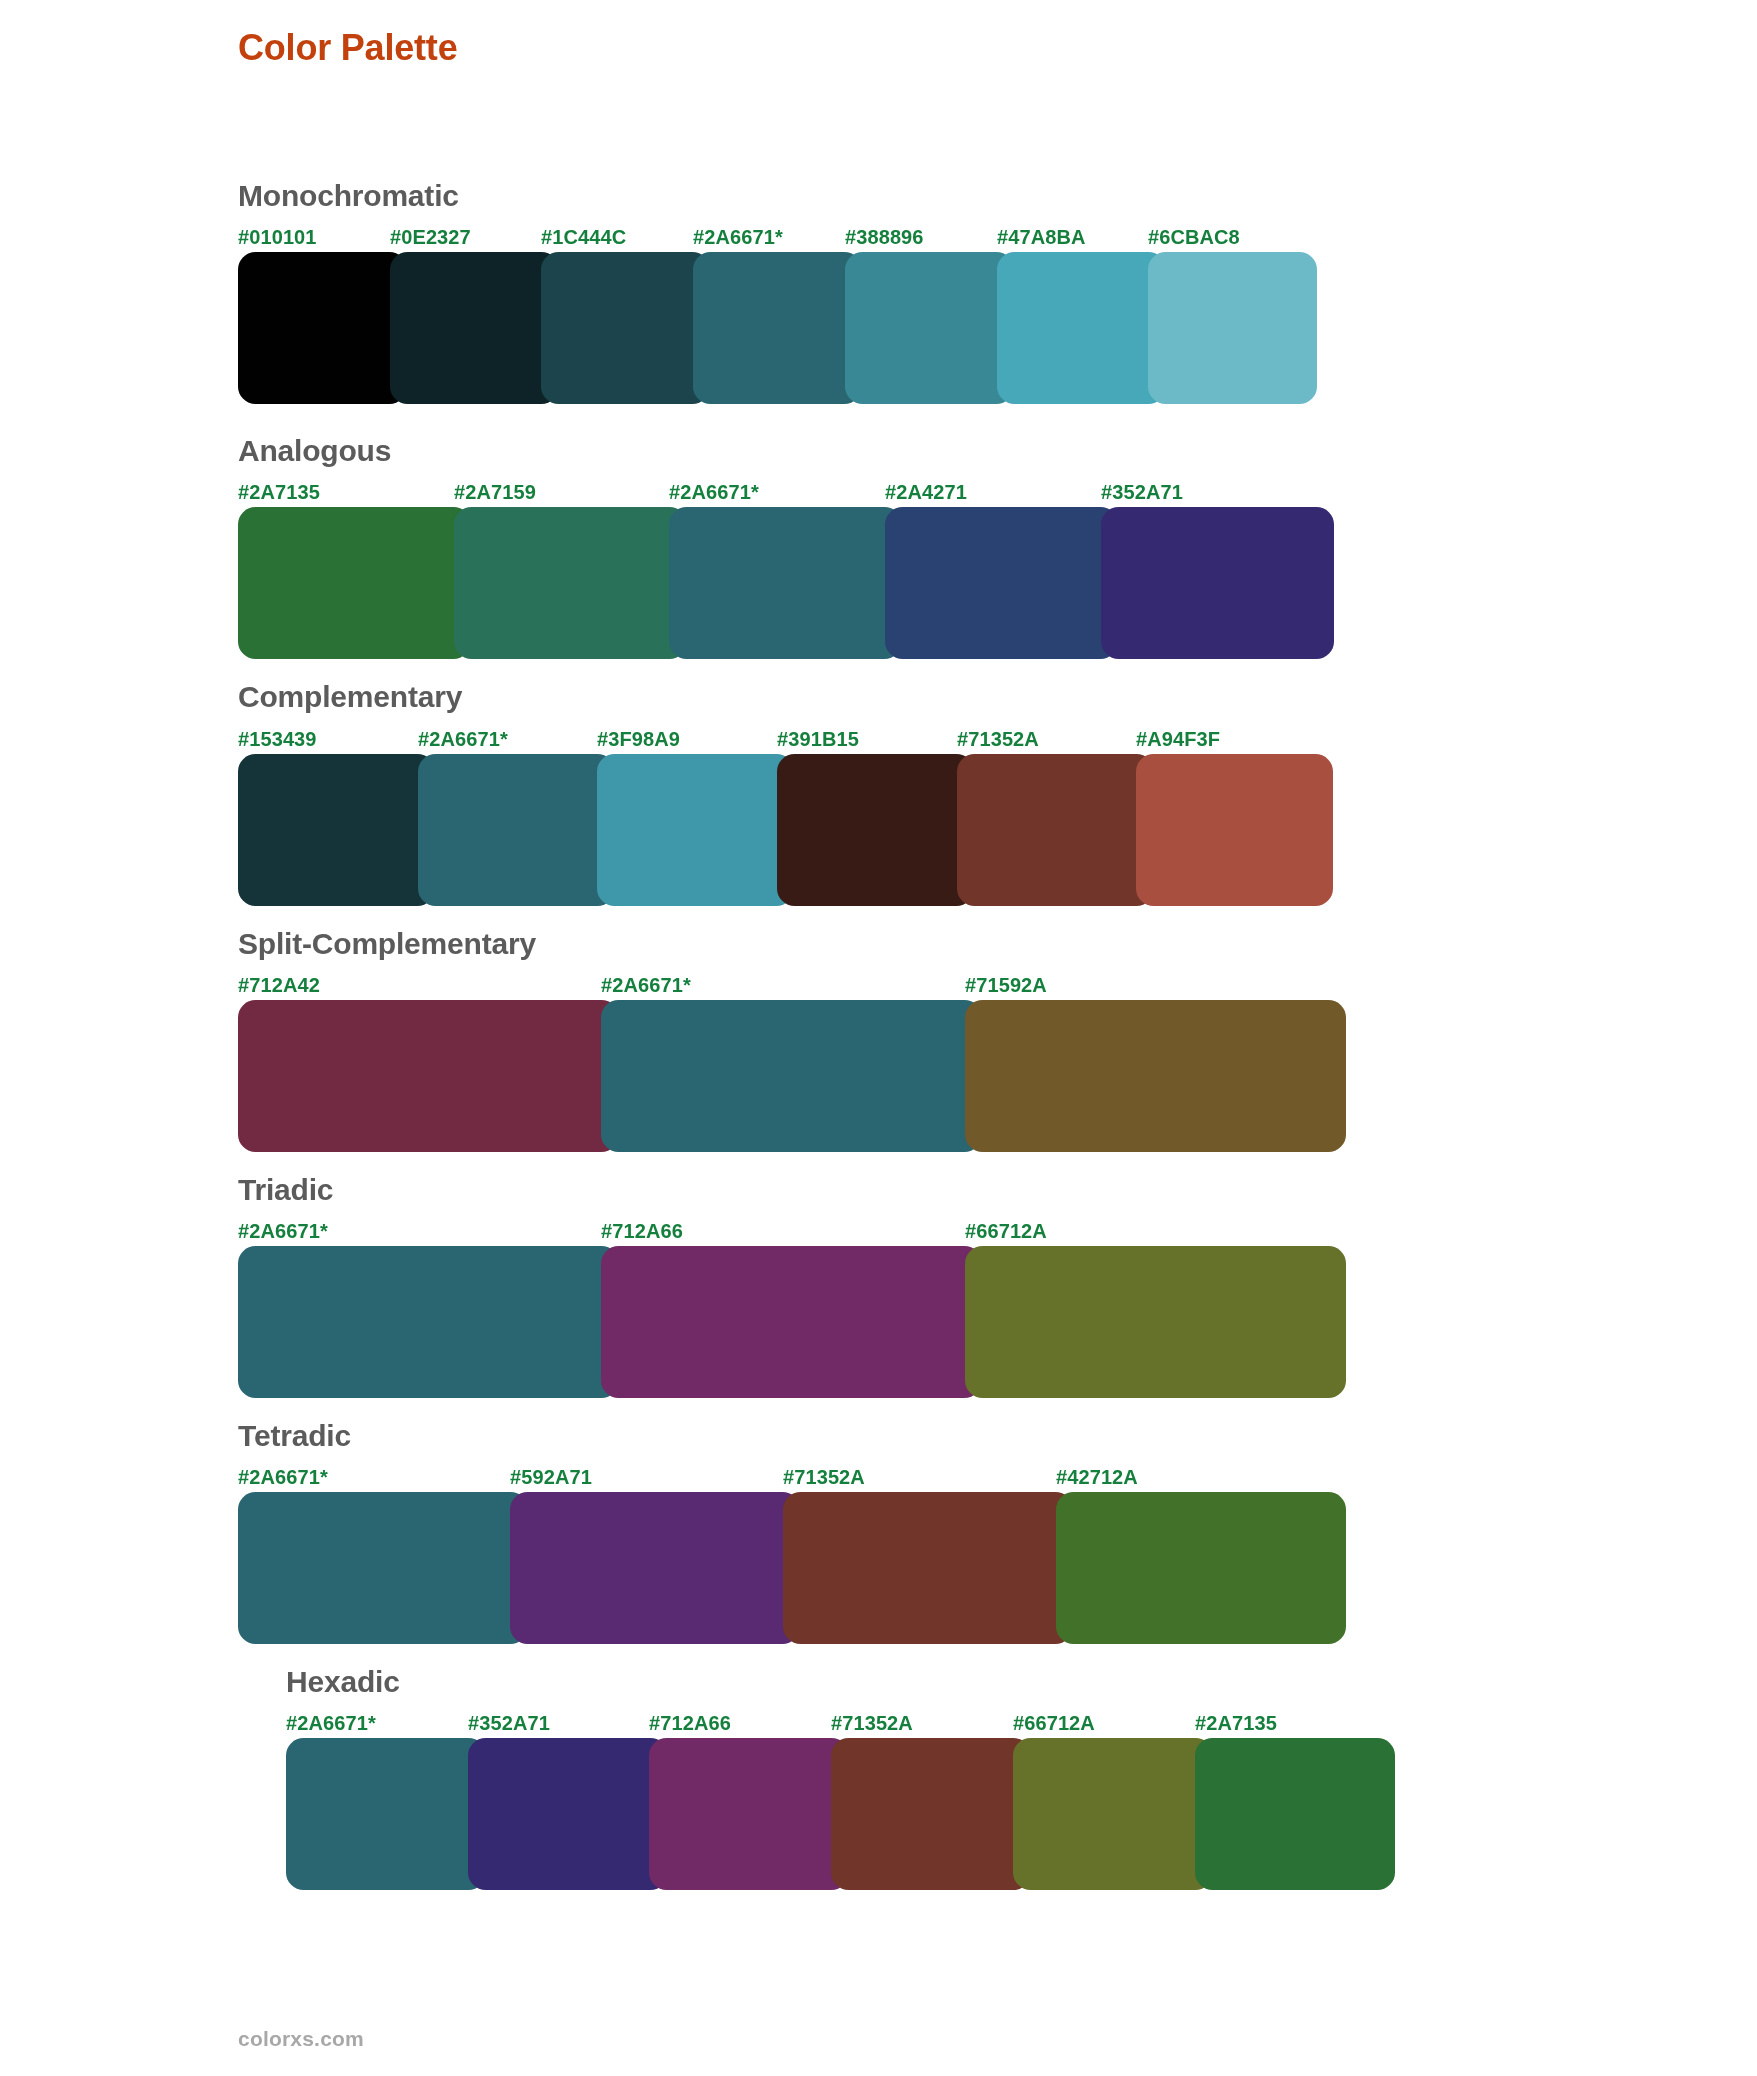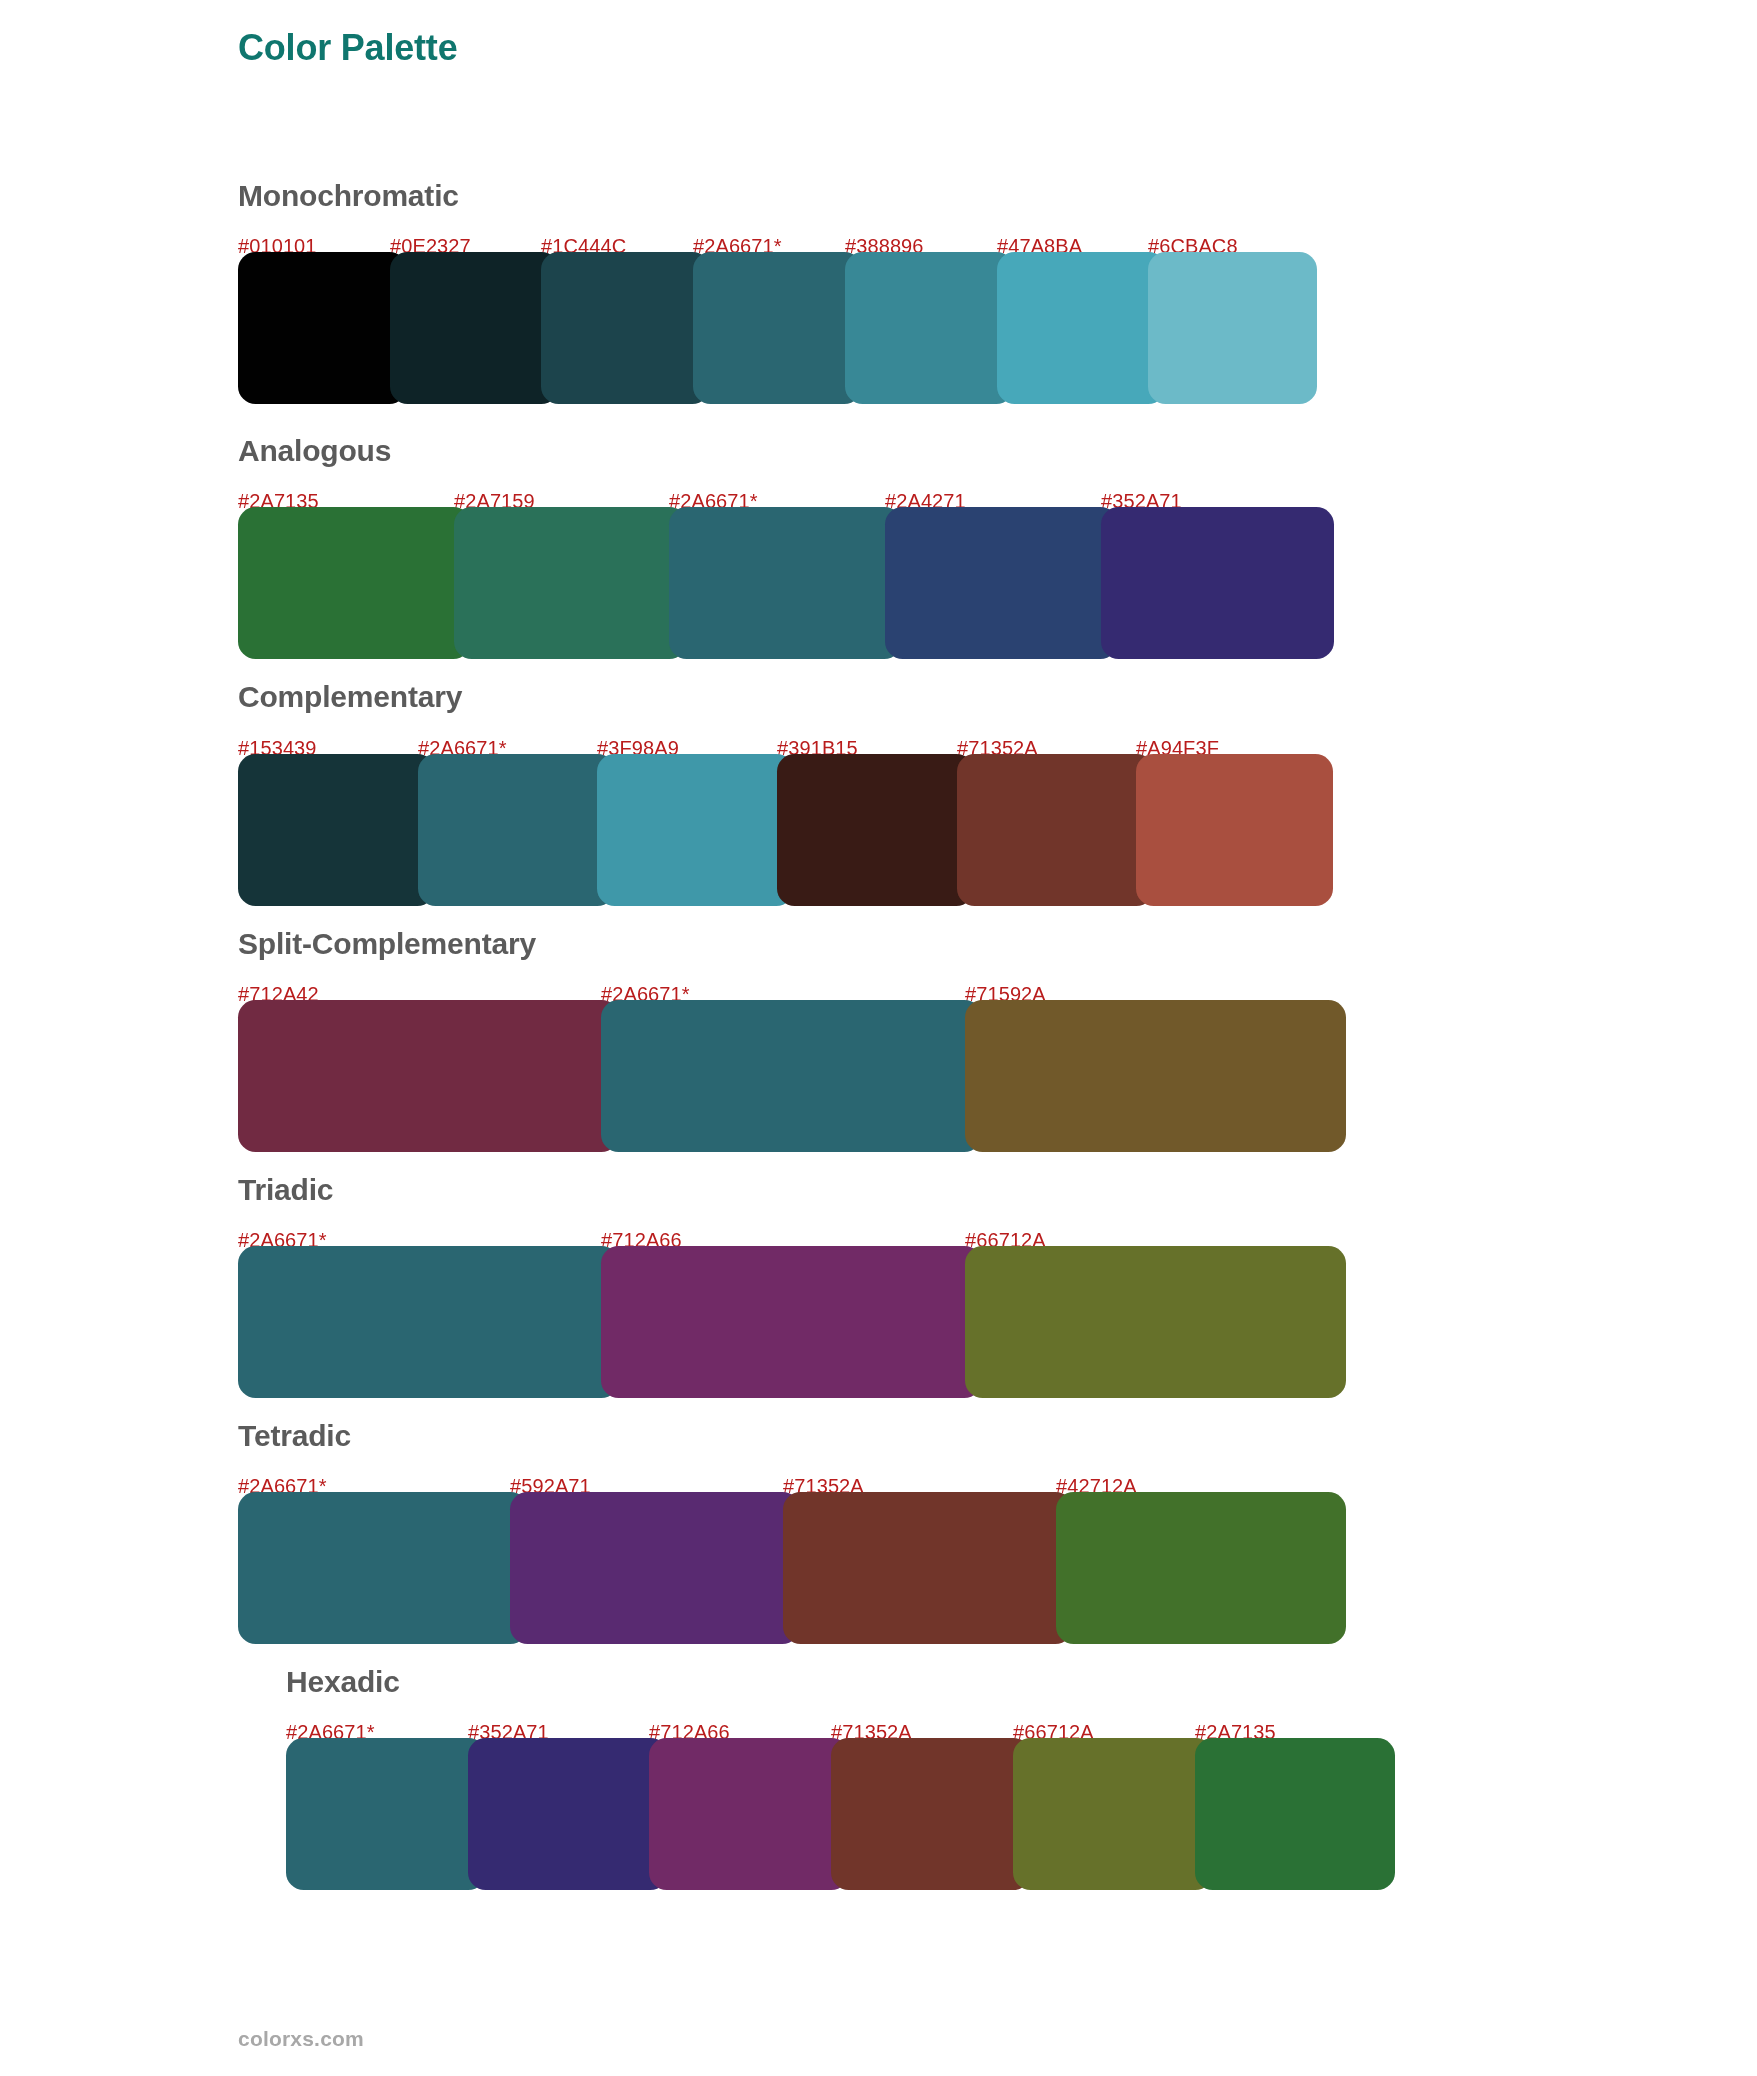"Color Palette" .page-subtitle { color: #0f766e -> #c2410c }
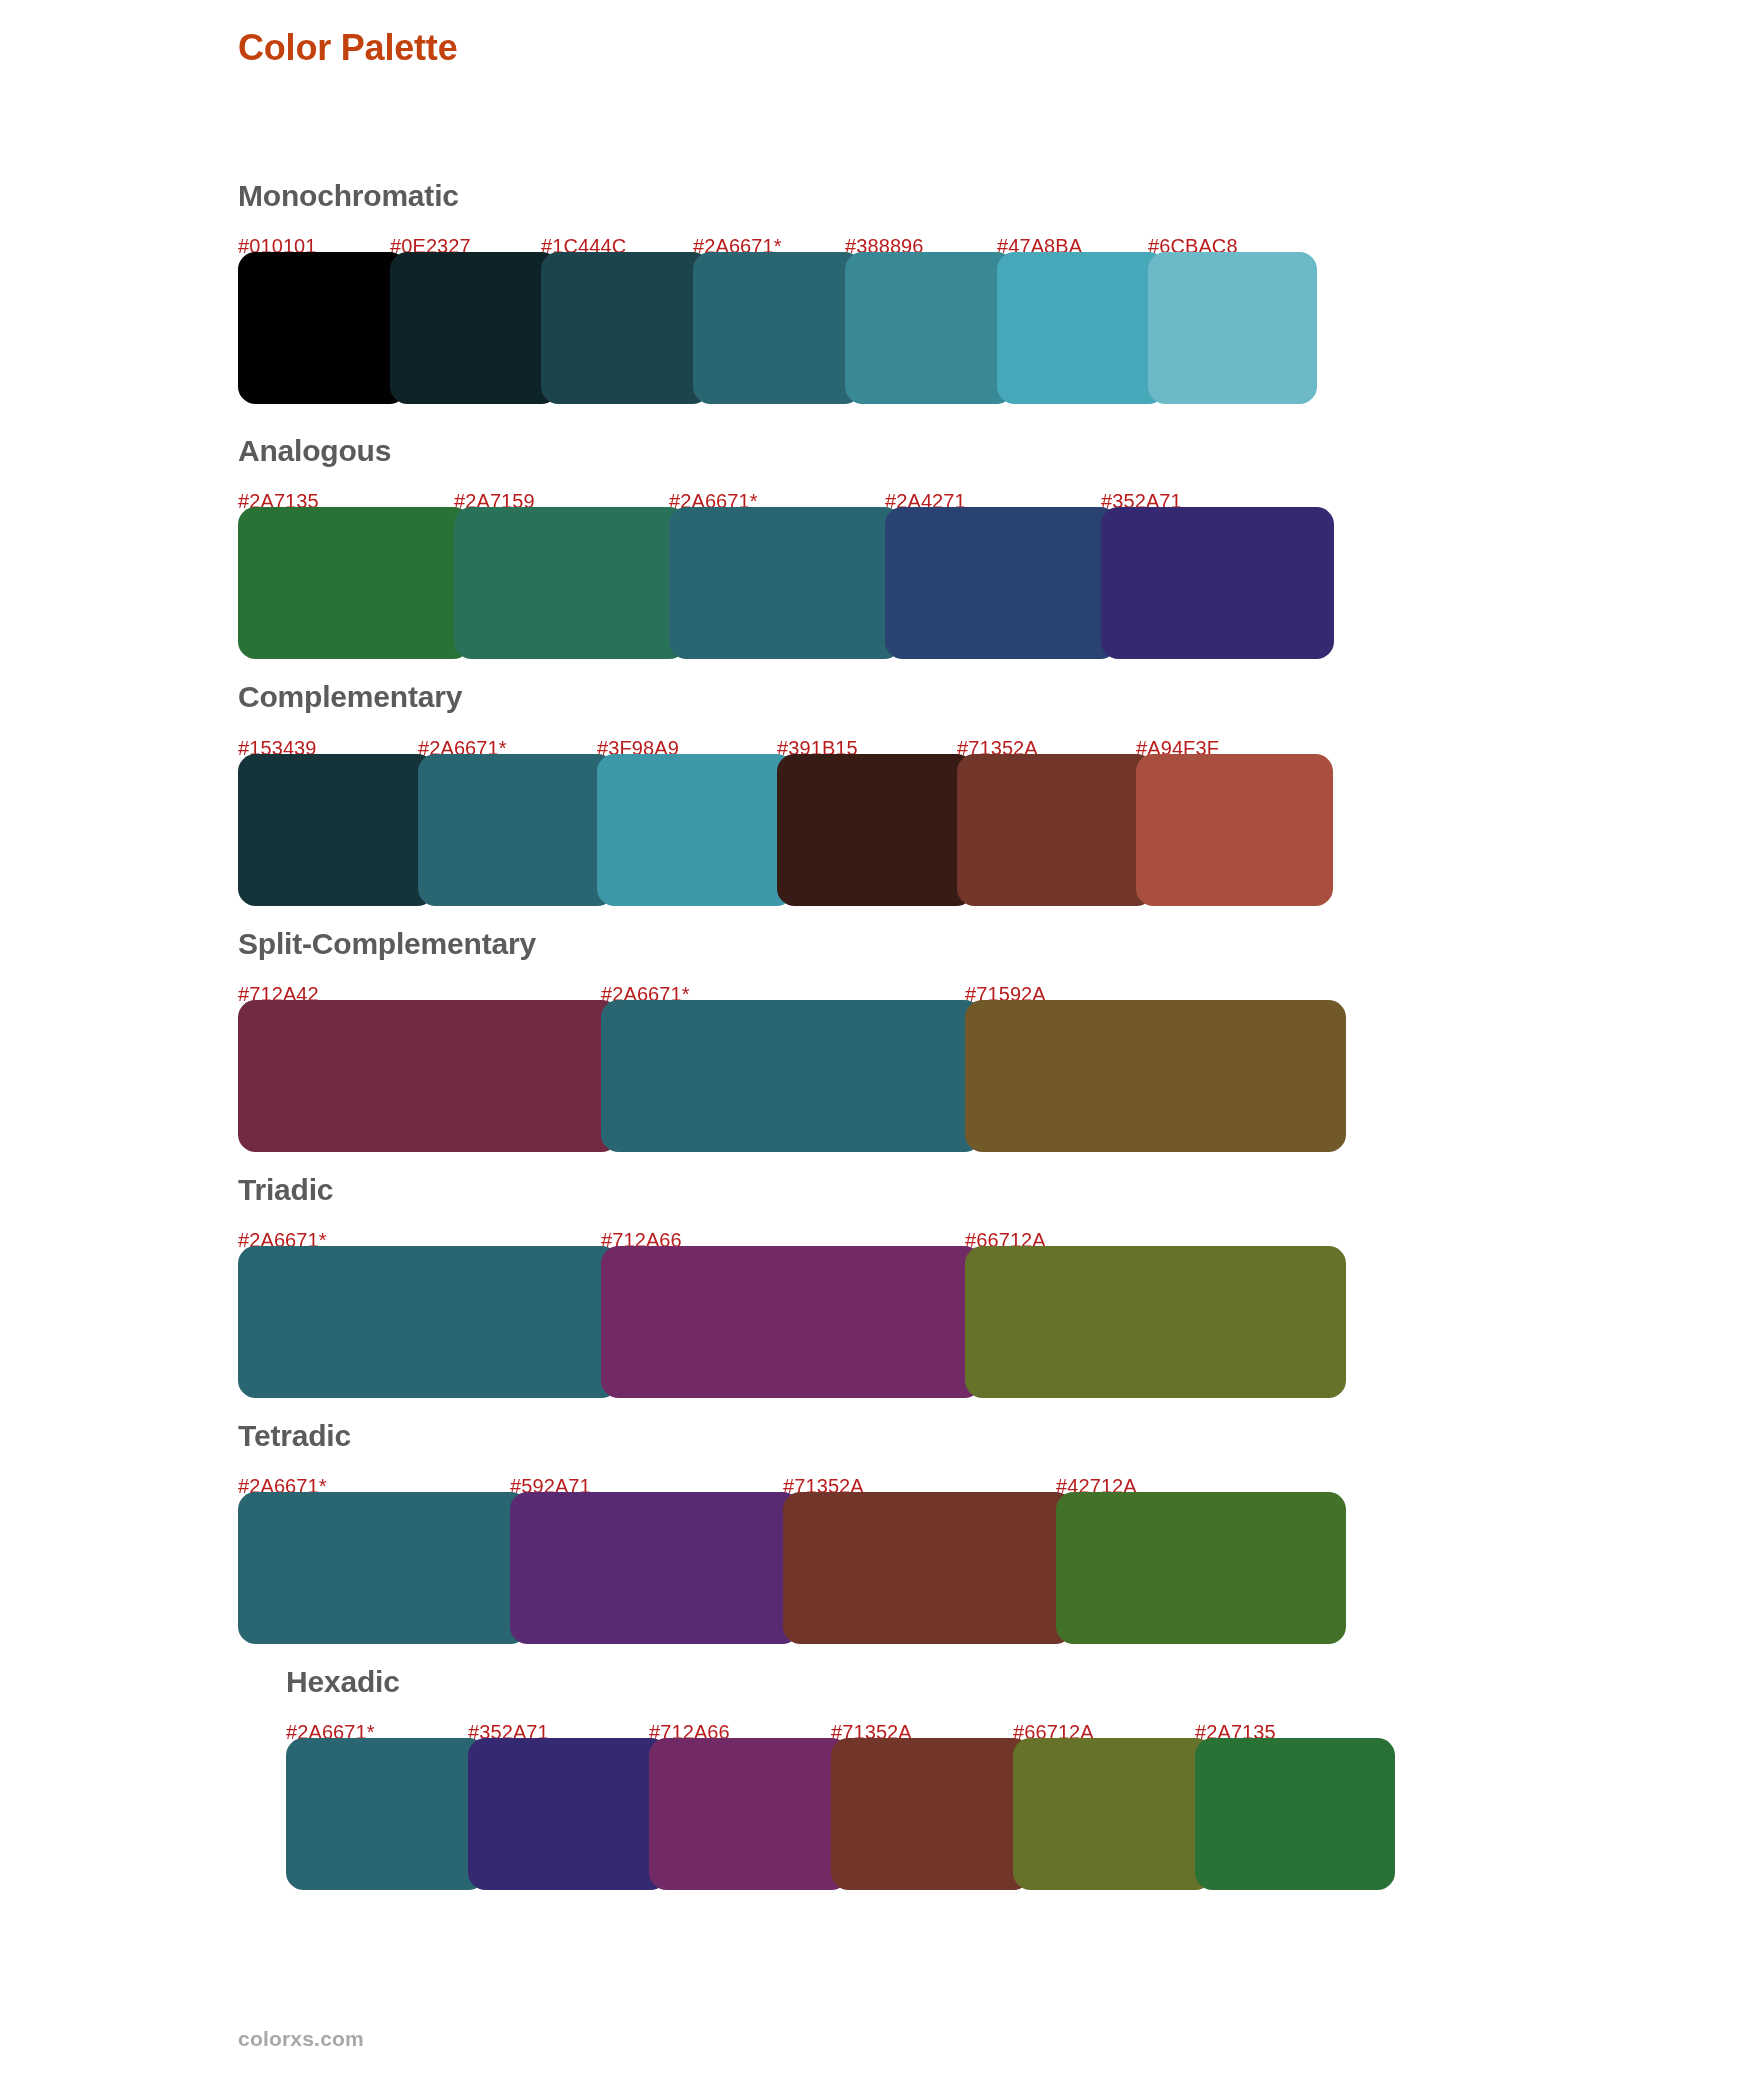"#010101" .swatch-label { color: #b91c1c -> #15803d; font-weight: normal -> bold; top: 12px -> 3px }
